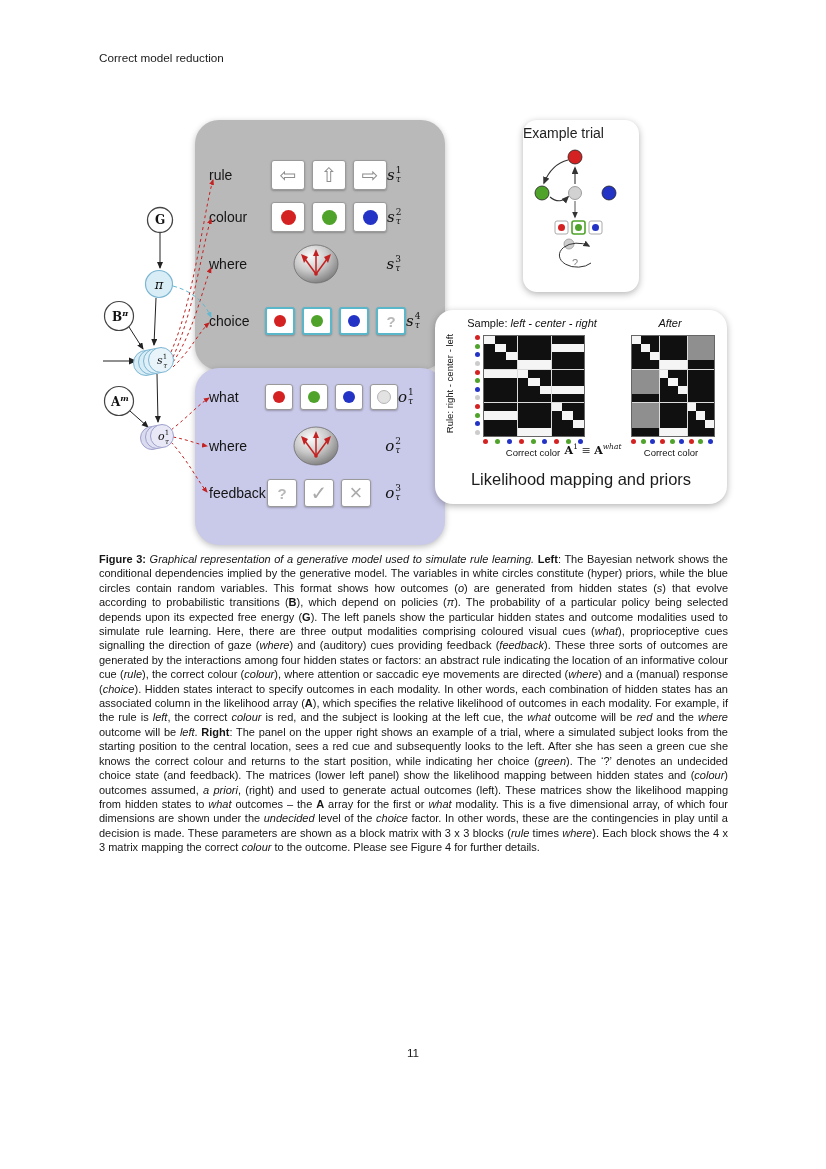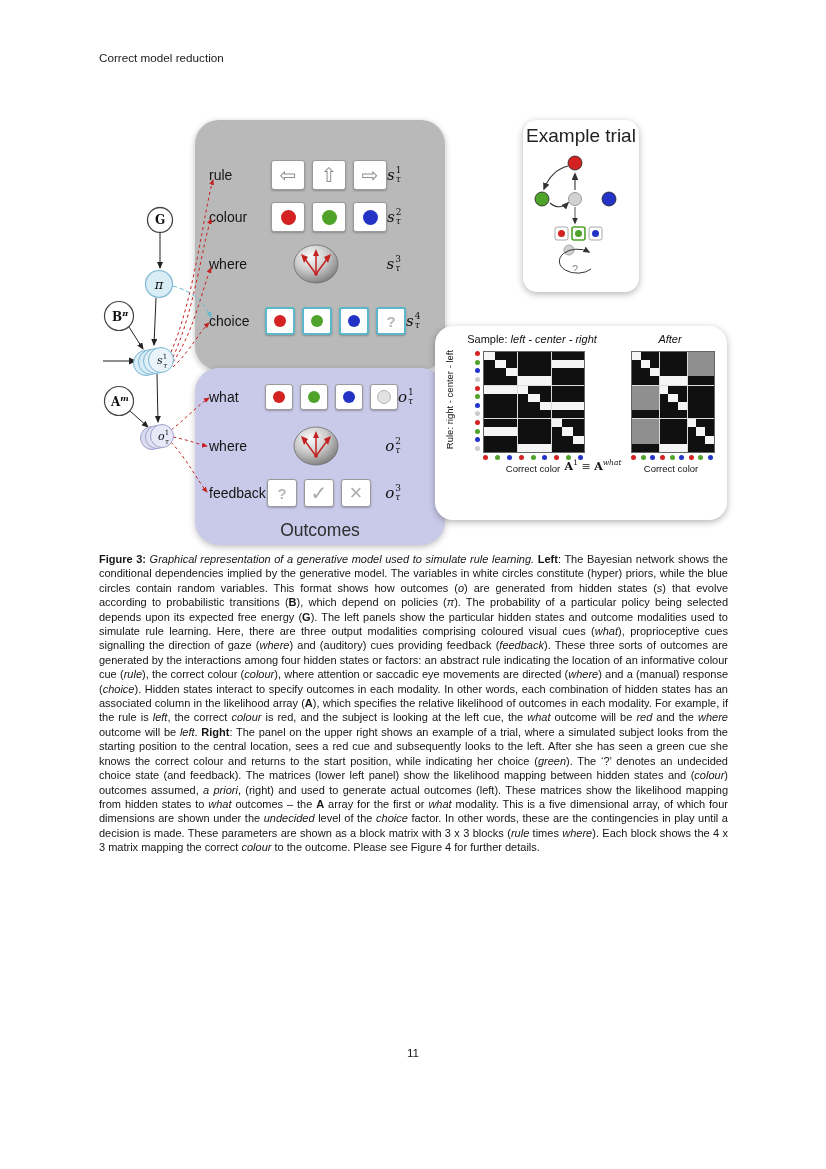"Example trial" .example-title { font-size: 19px -> 14px; text-align: center -> left }
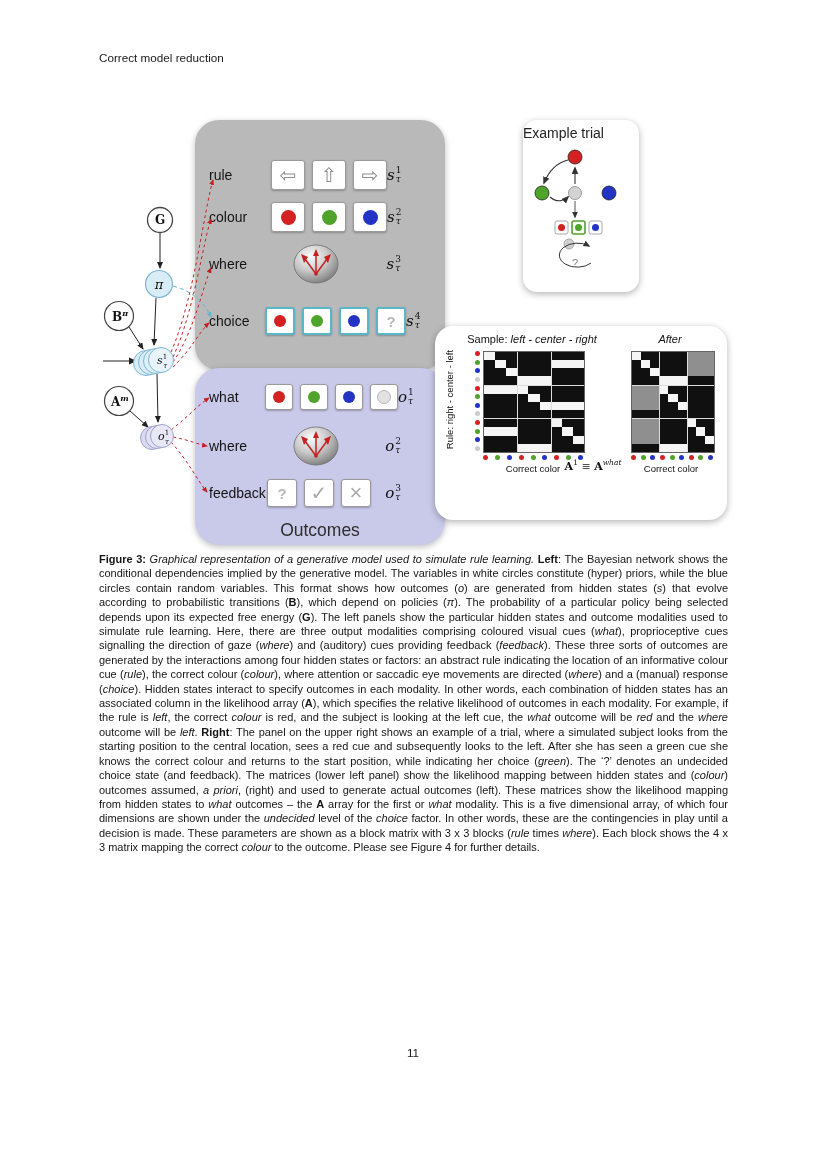"Sample: left - center -" .likelihood-panel { margin-top: 16px -> none }
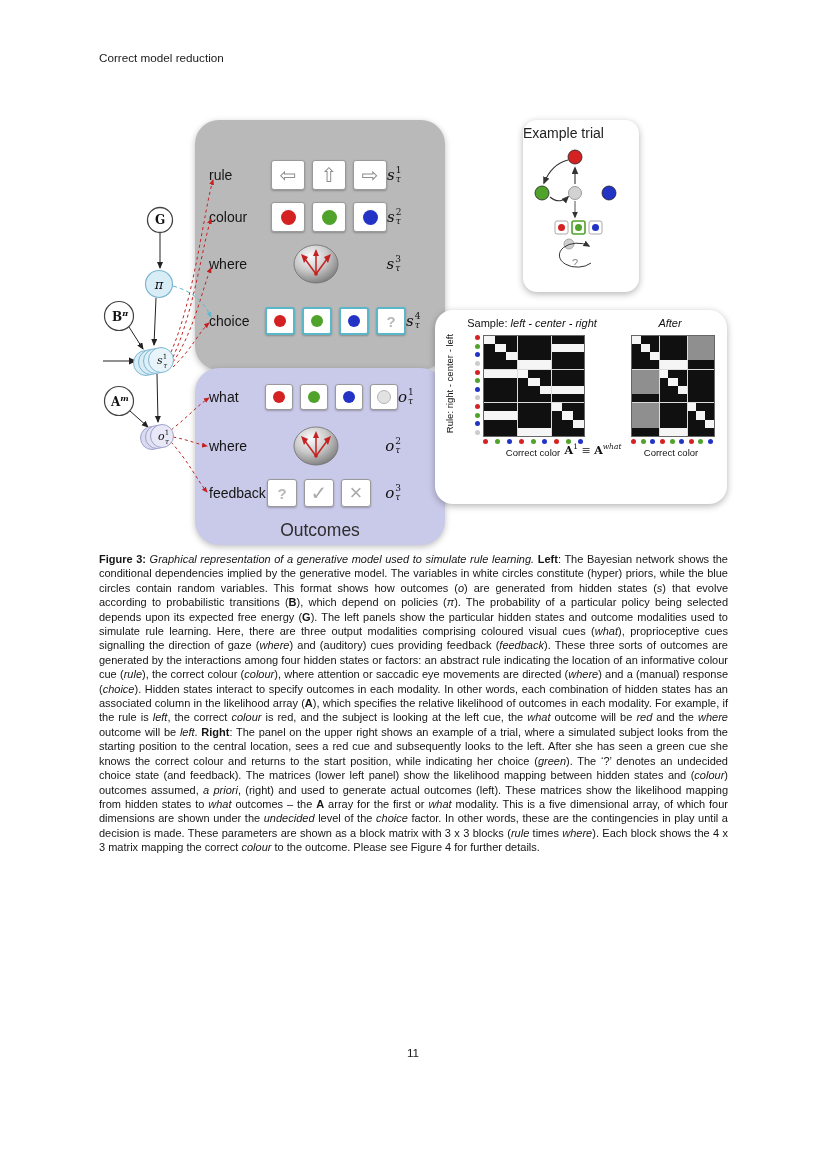"Likelihood mapping and priors" div.lk-title { html: none -> <div>Likelihood mapping and priors</div> }
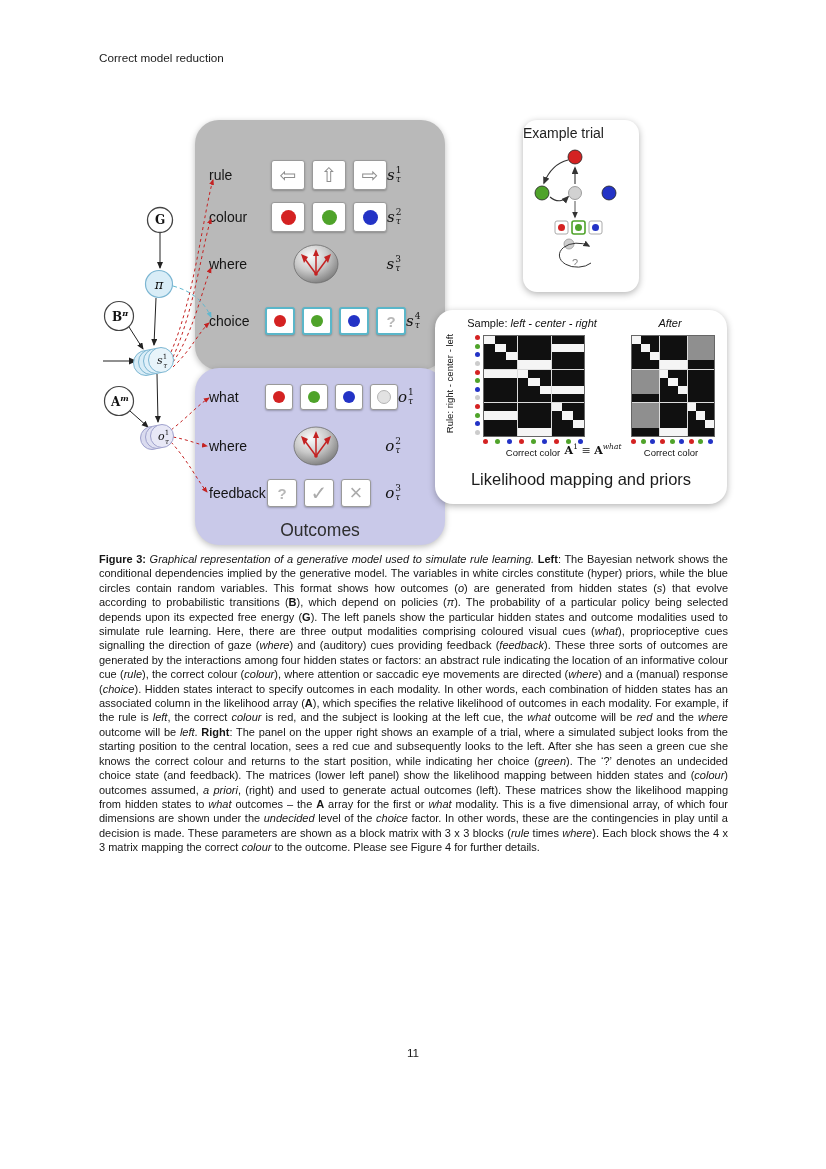"Outcomes" div.panel-title { html: <div>Outcomes</div> -> none }
